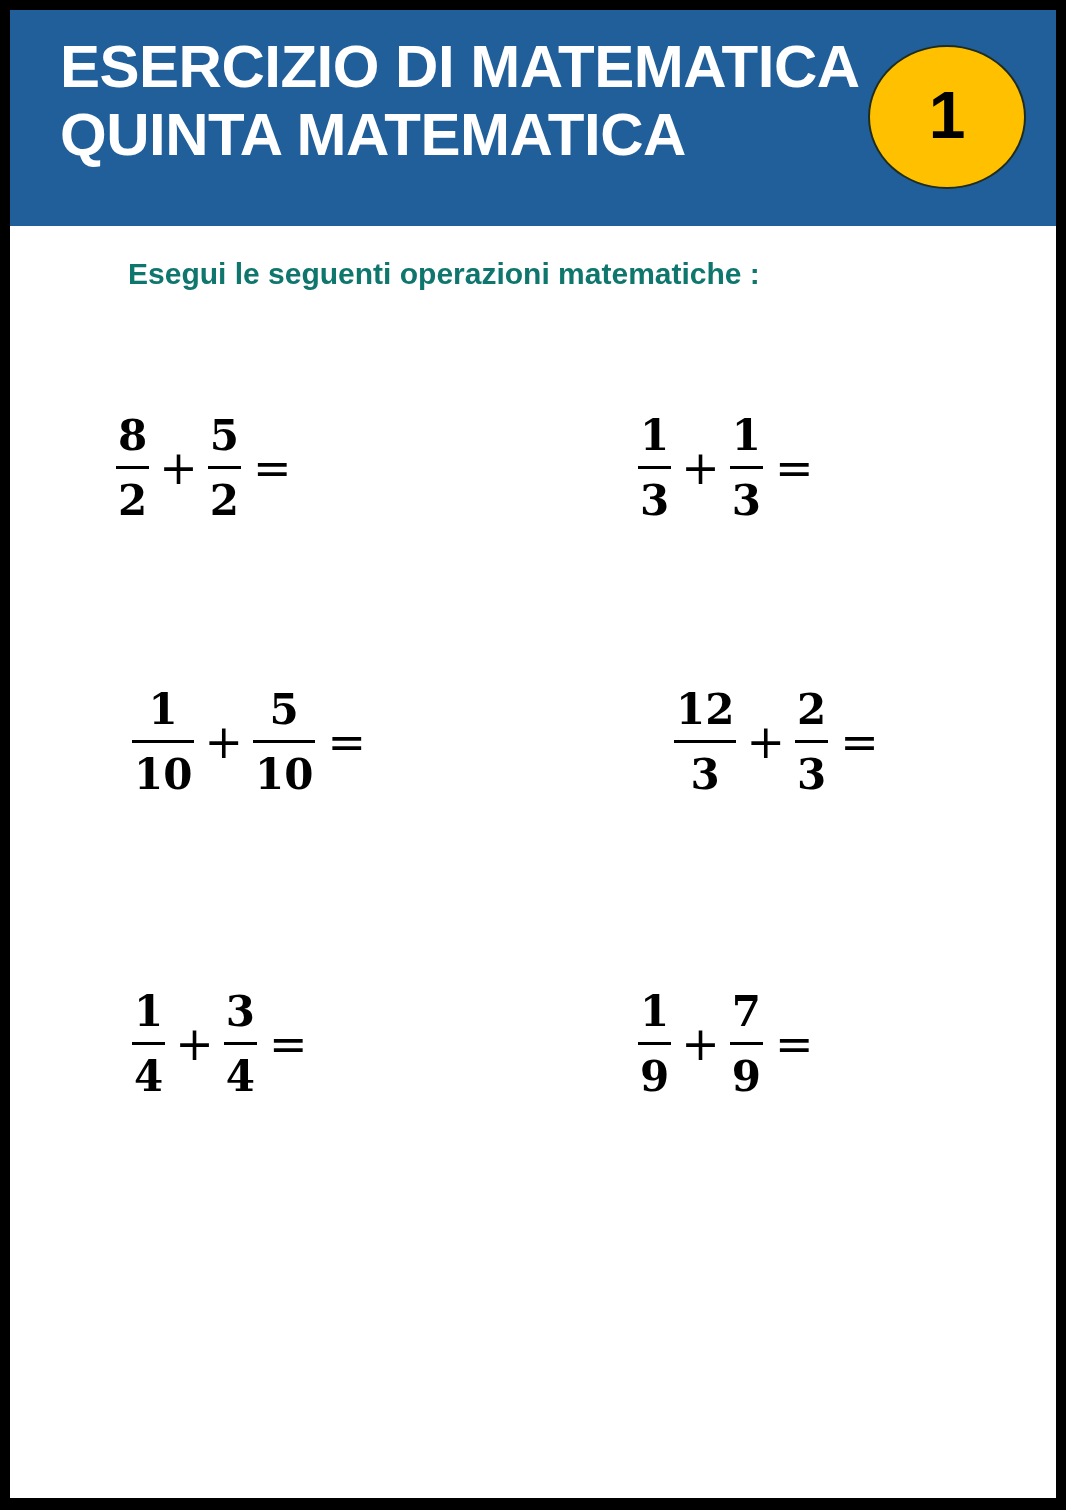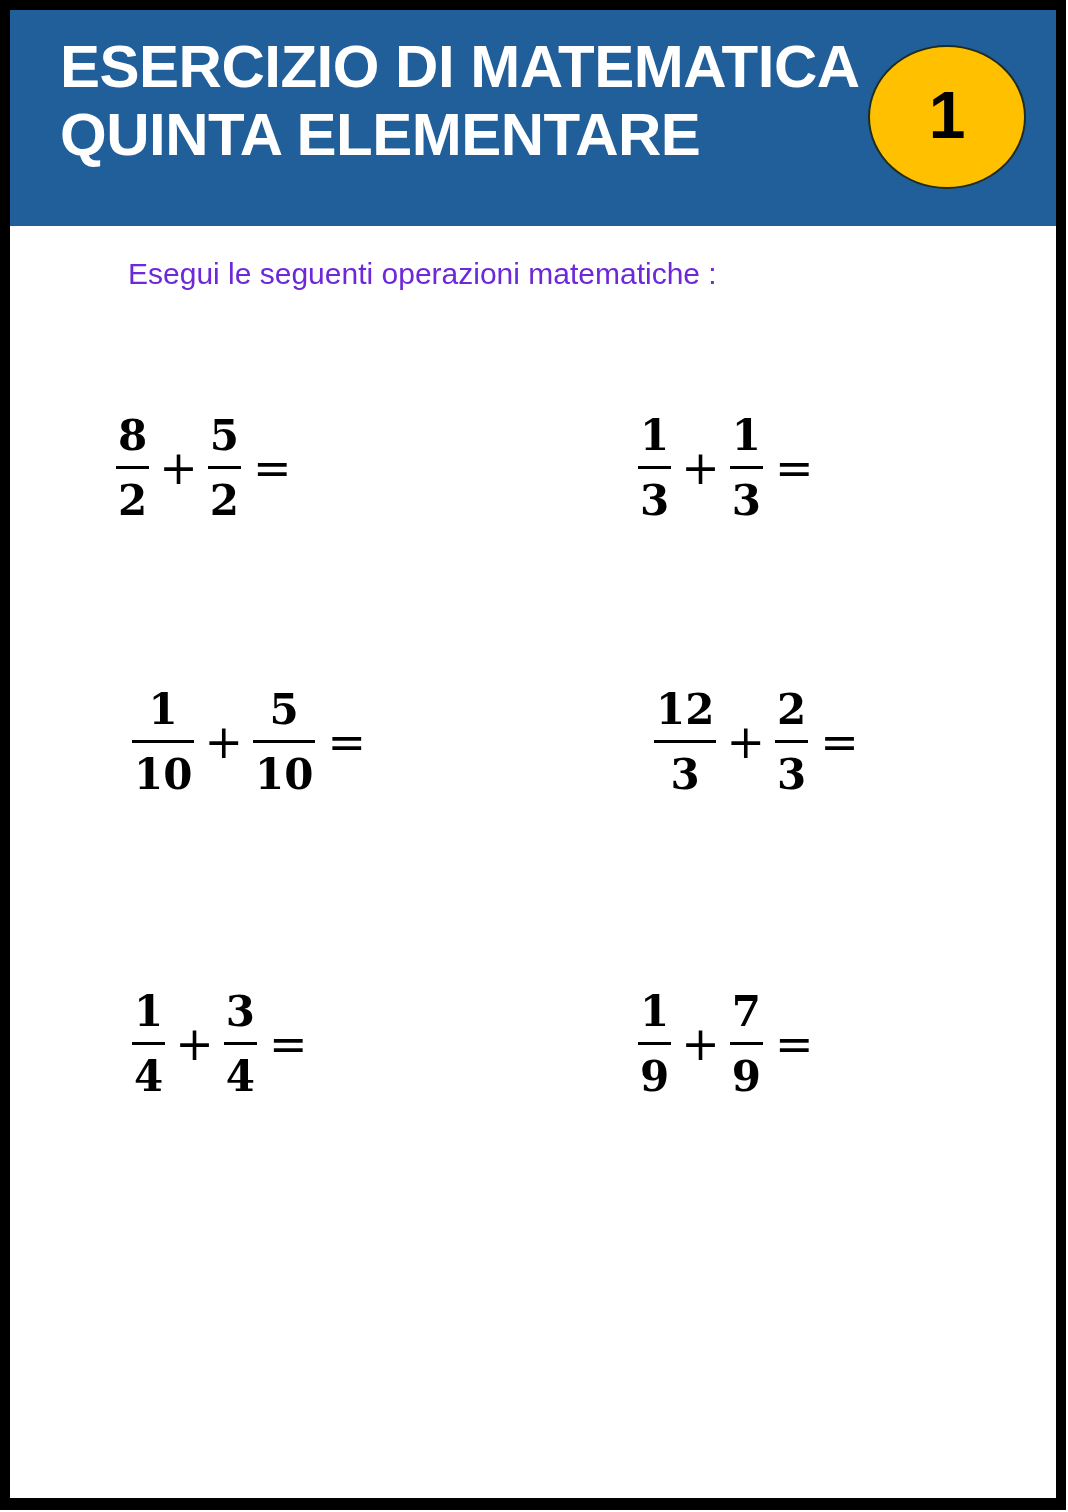"QUINTA ELEMENTARE" div.title-line { text: ELEMENTARE -> MATEMATICA }
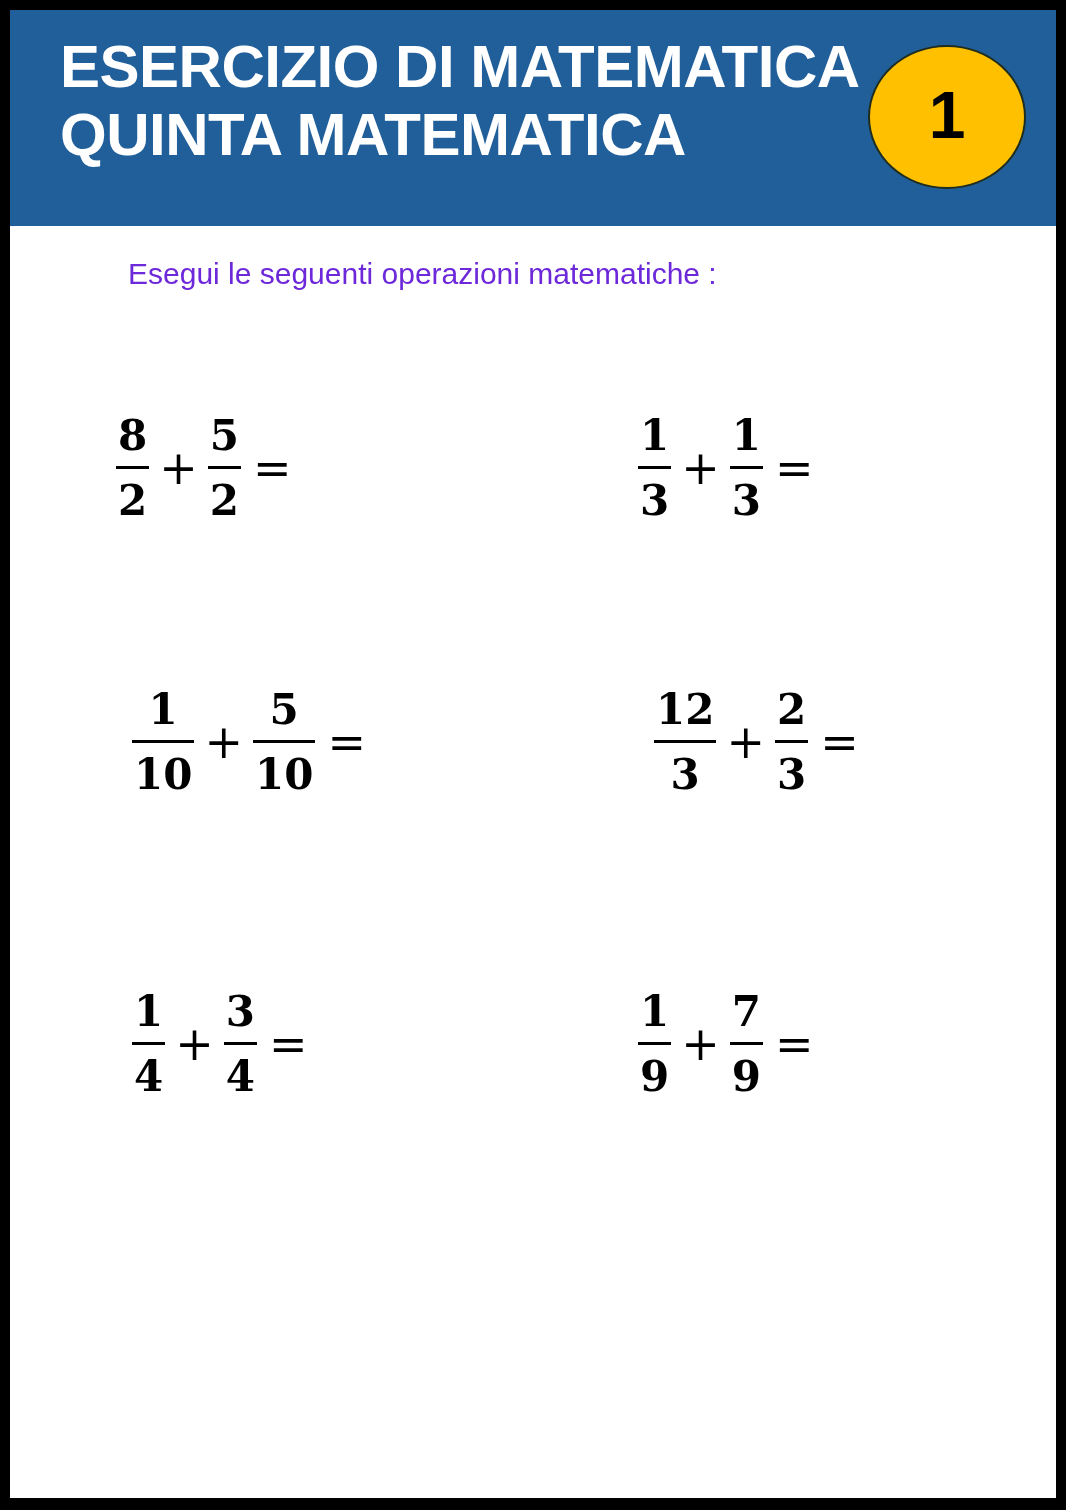"Esegui le seguenti operazioni" .instruction { color: #6d28d9 -> #0f766e; font-weight: normal -> bold }
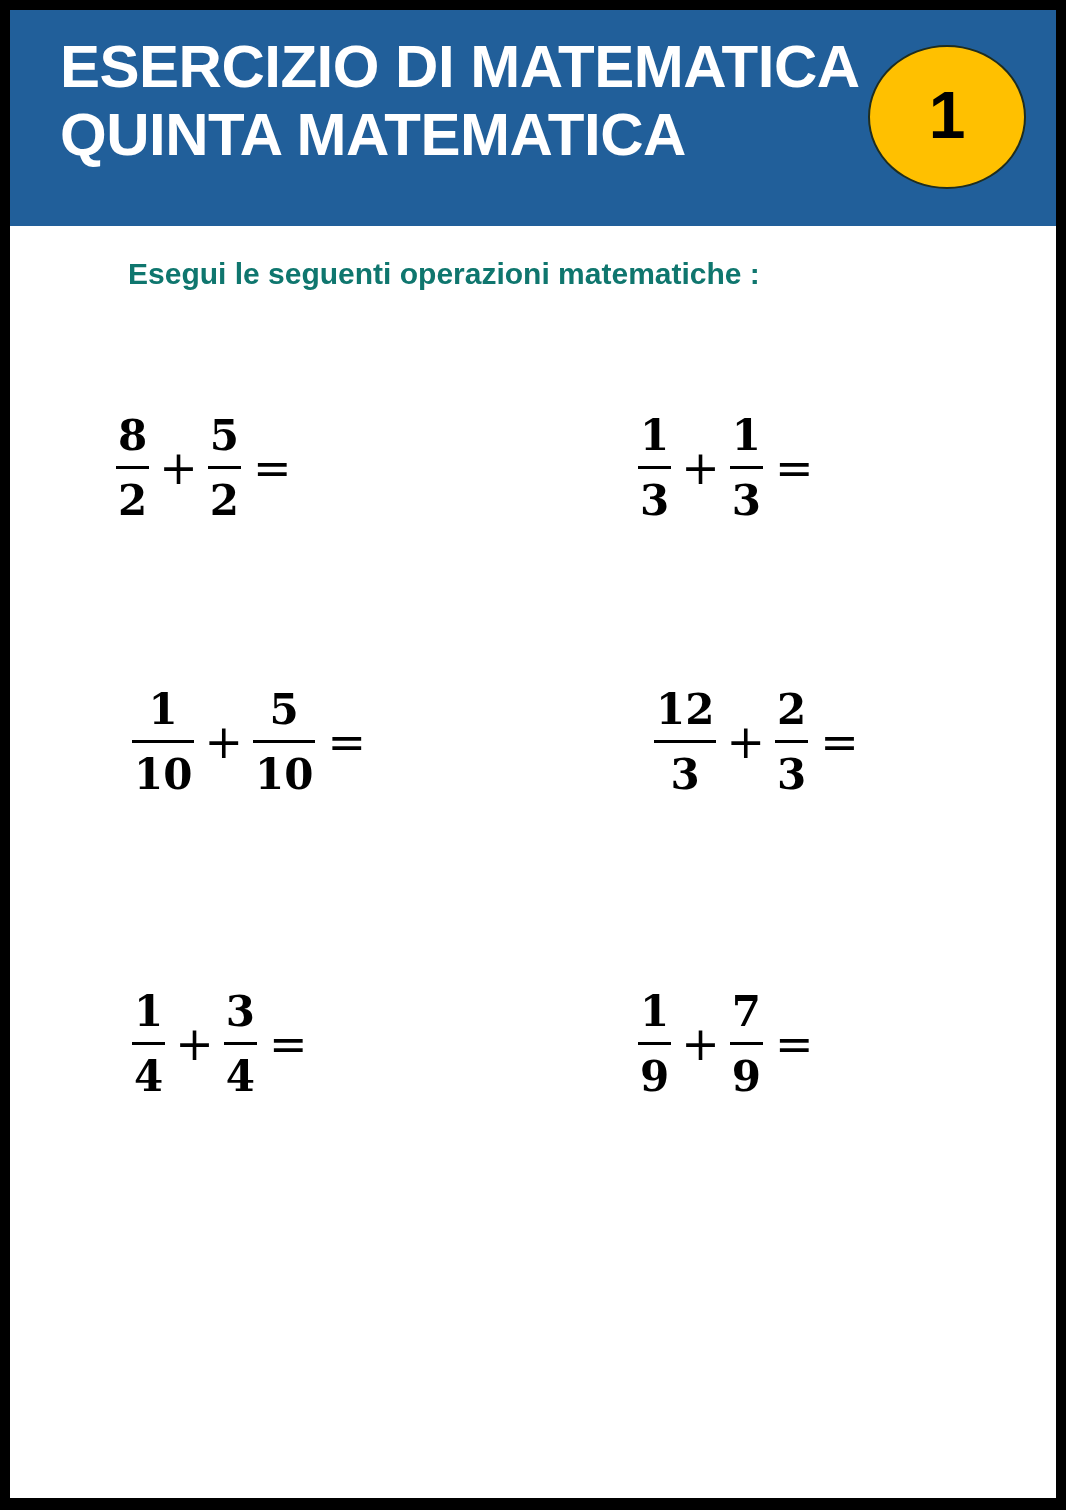"12" .ex-3 { left: 654px -> 674px }
